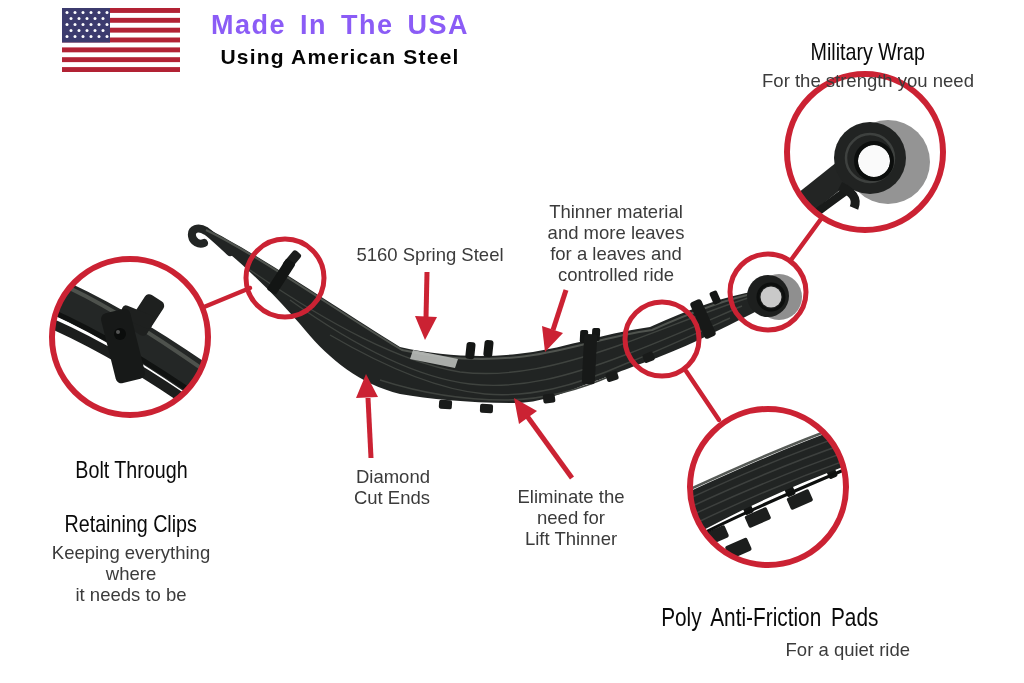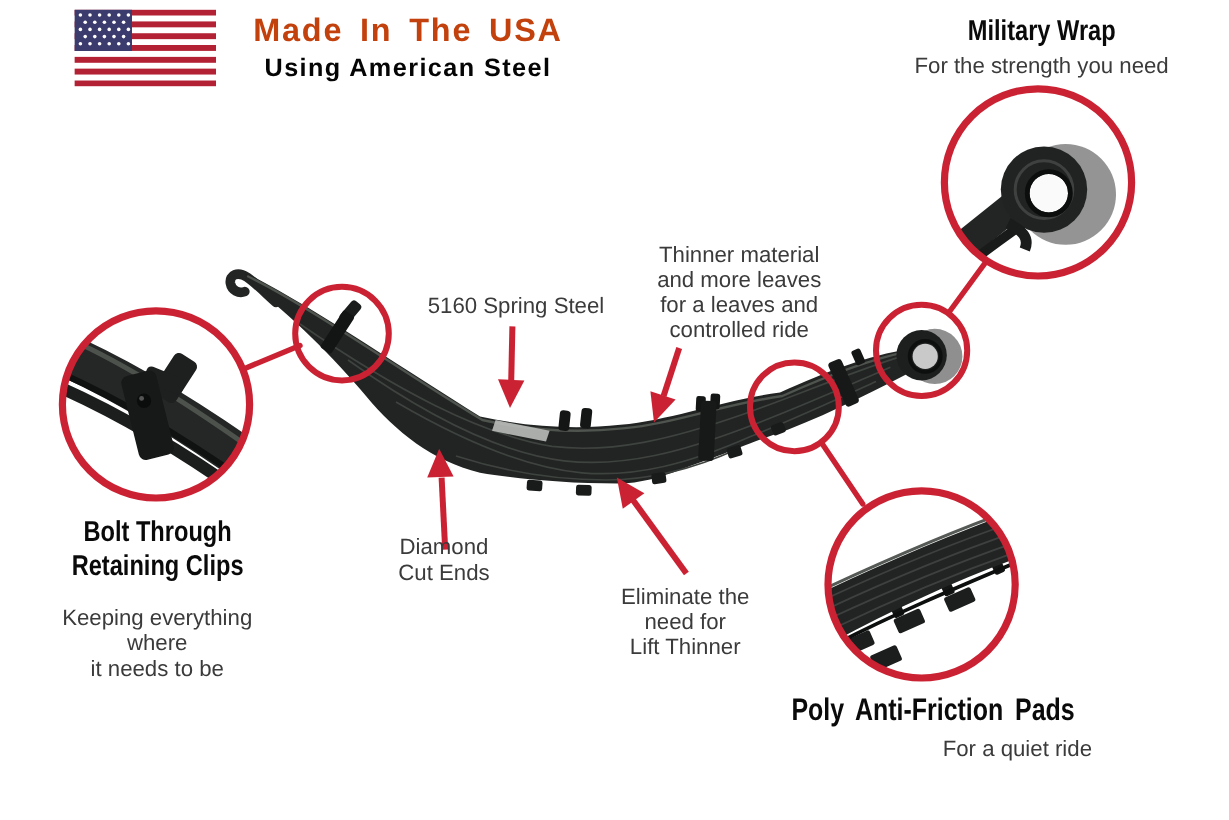"Made In The USA" .badge-title { color: #c2410c -> #8b5cf6 }
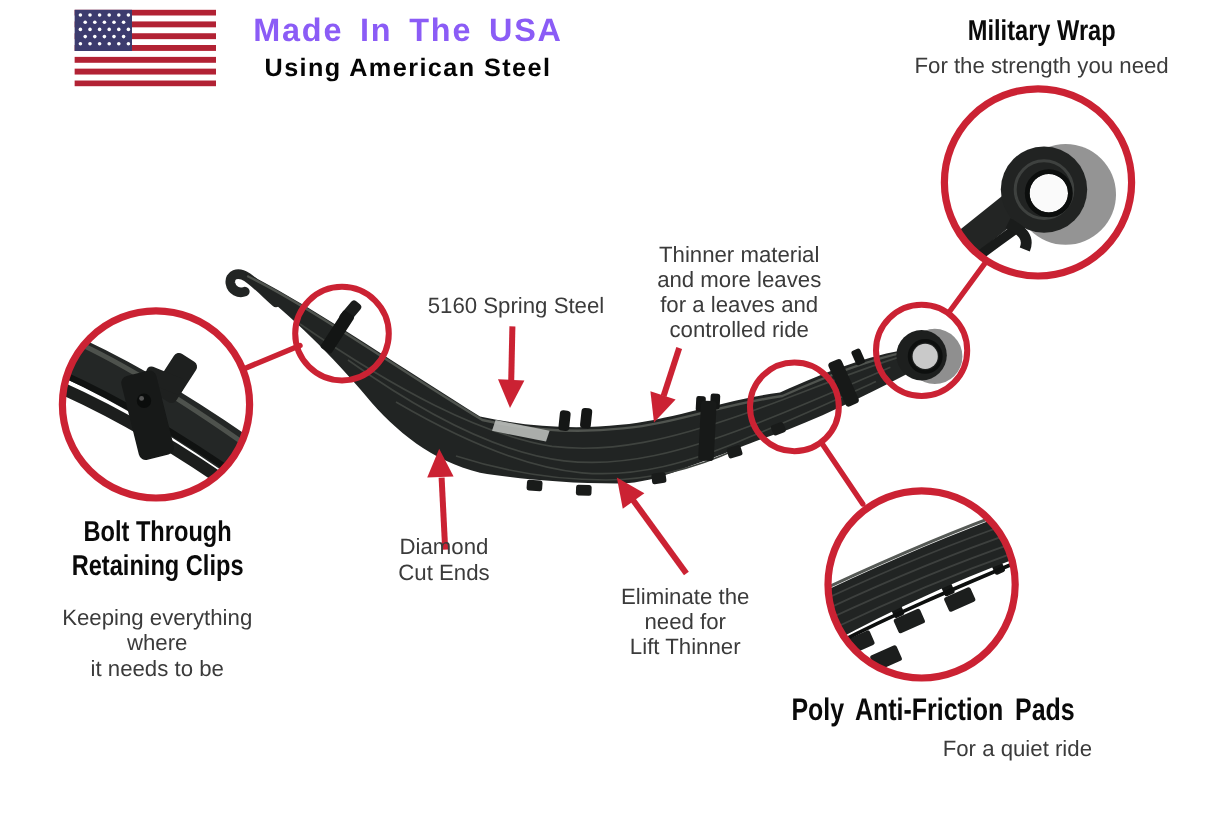"Military Wrap" .title { font-weight: bold -> normal; margin-top: none -> 26px }
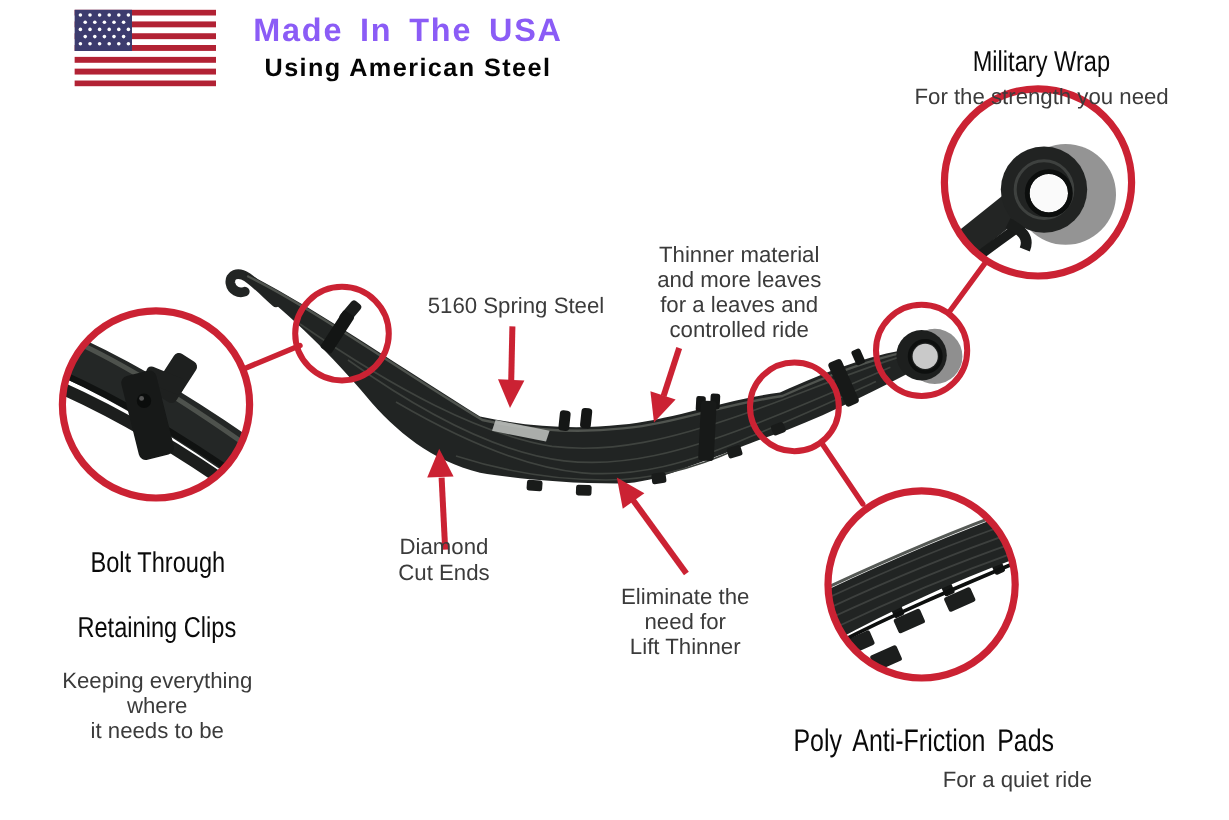"Diamond" .dc { text-align: none -> right; top: 445px -> 466px }
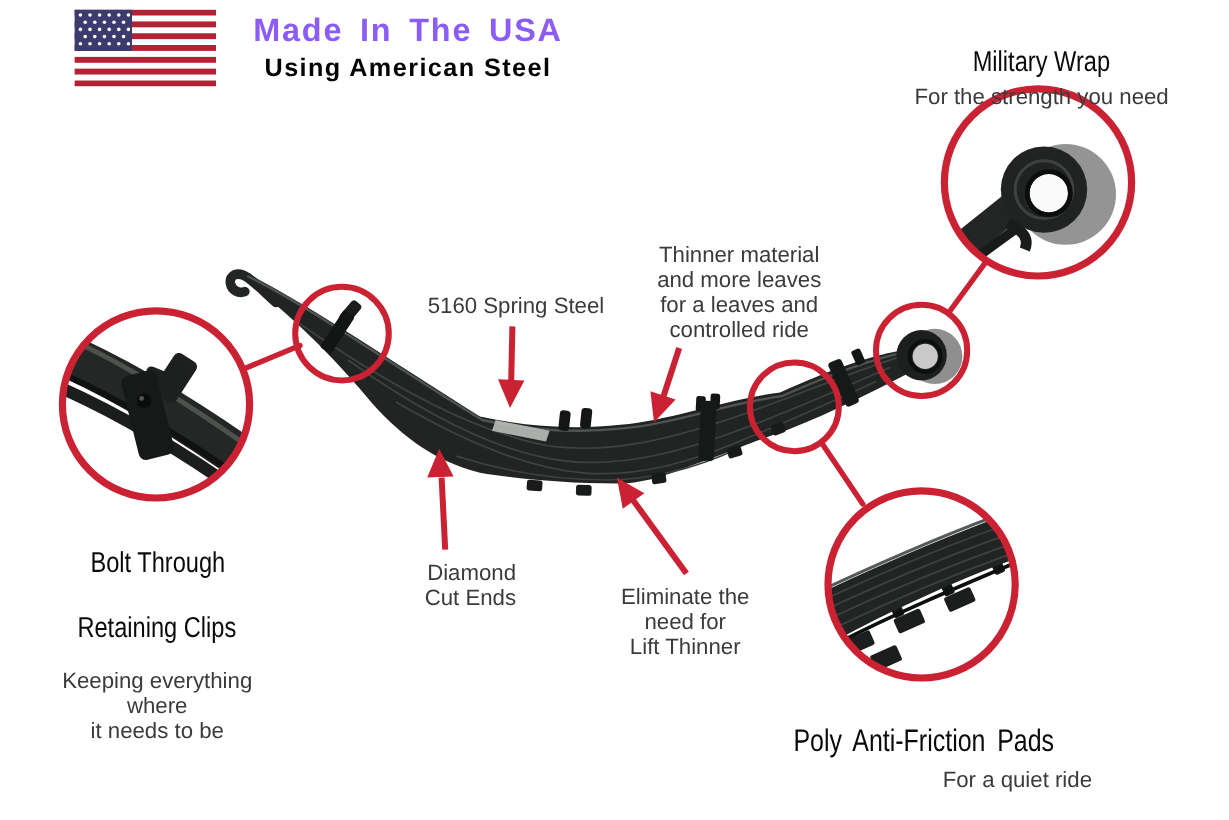"Keeping everything where" .hd .s { margin-top: 18px -> 4px }
